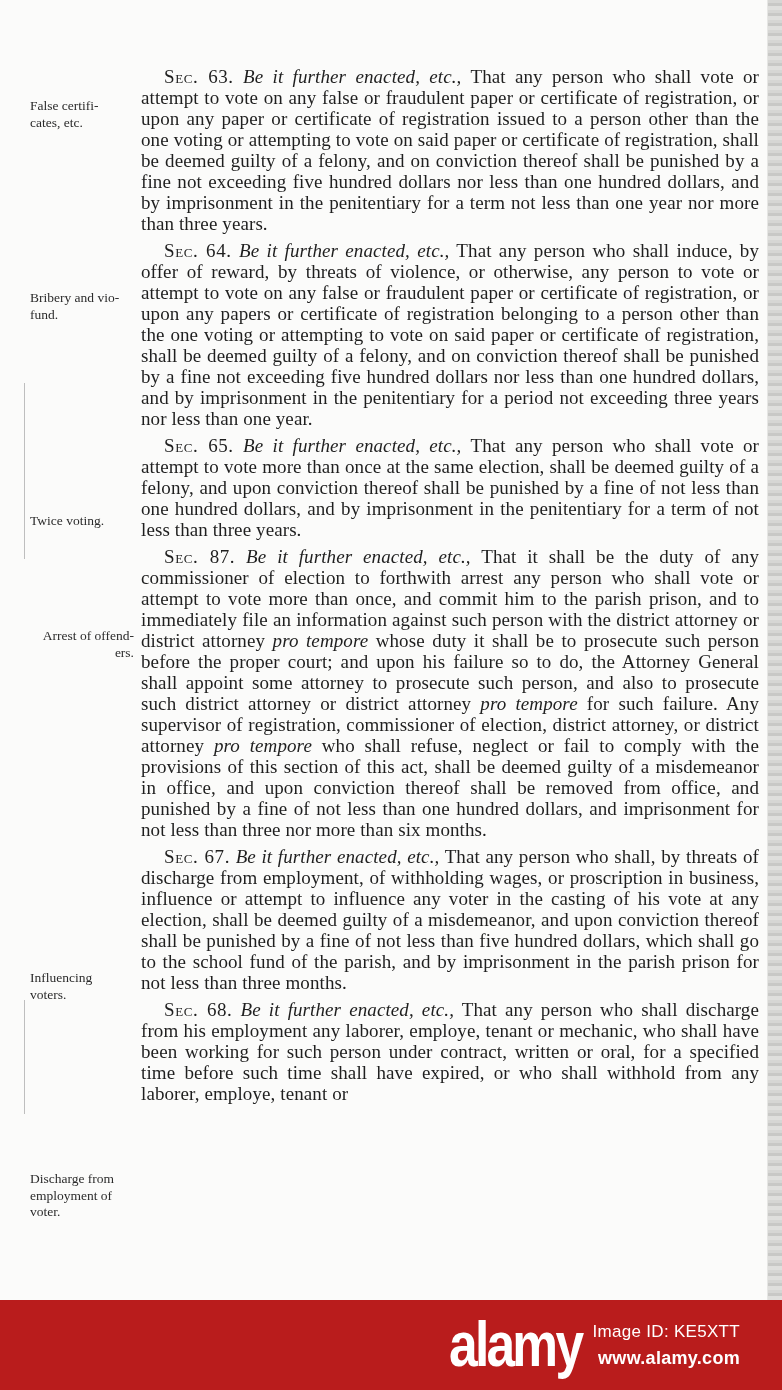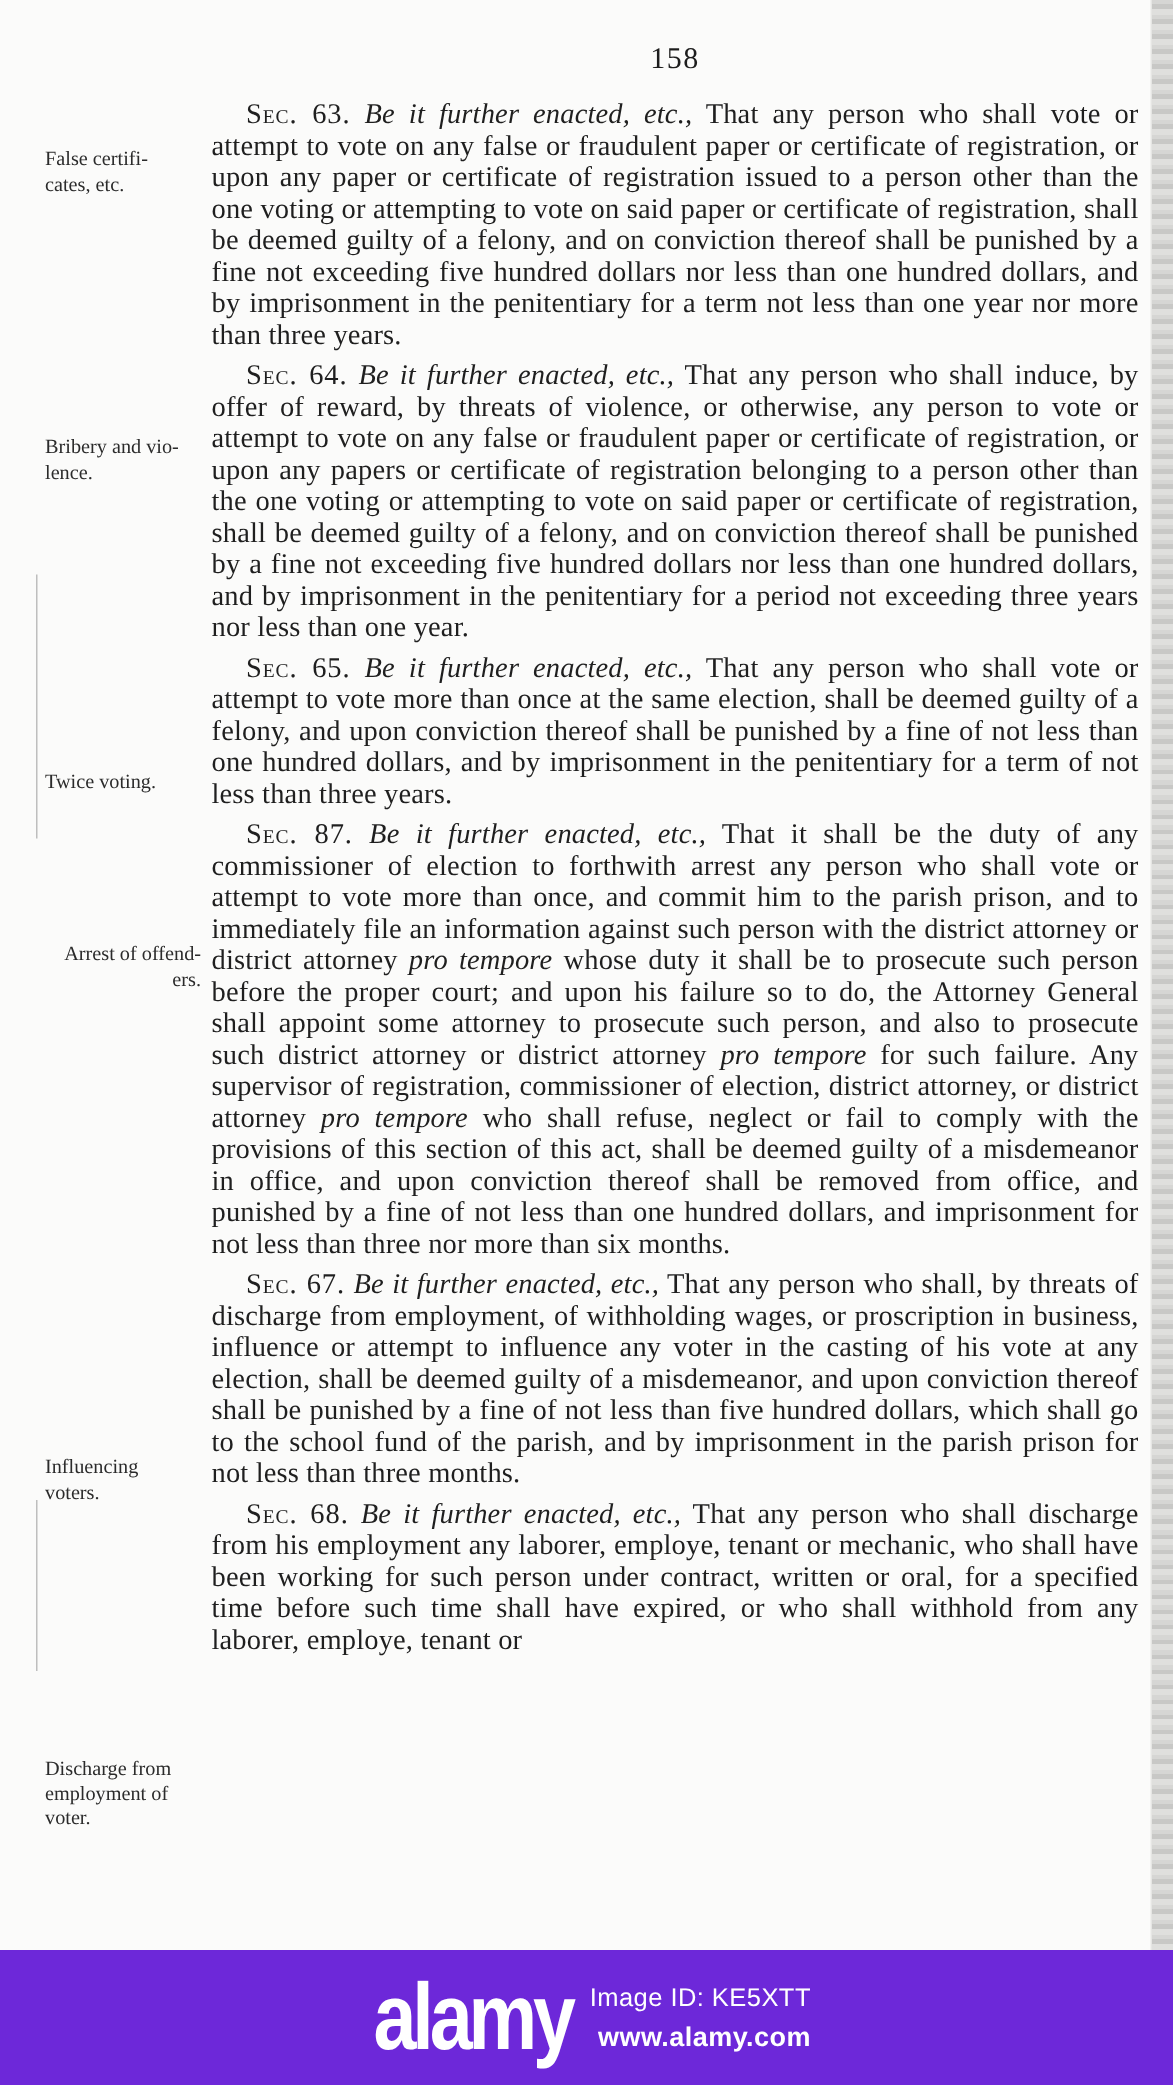"158" div.page-number { html: <div>158</div> -> none }
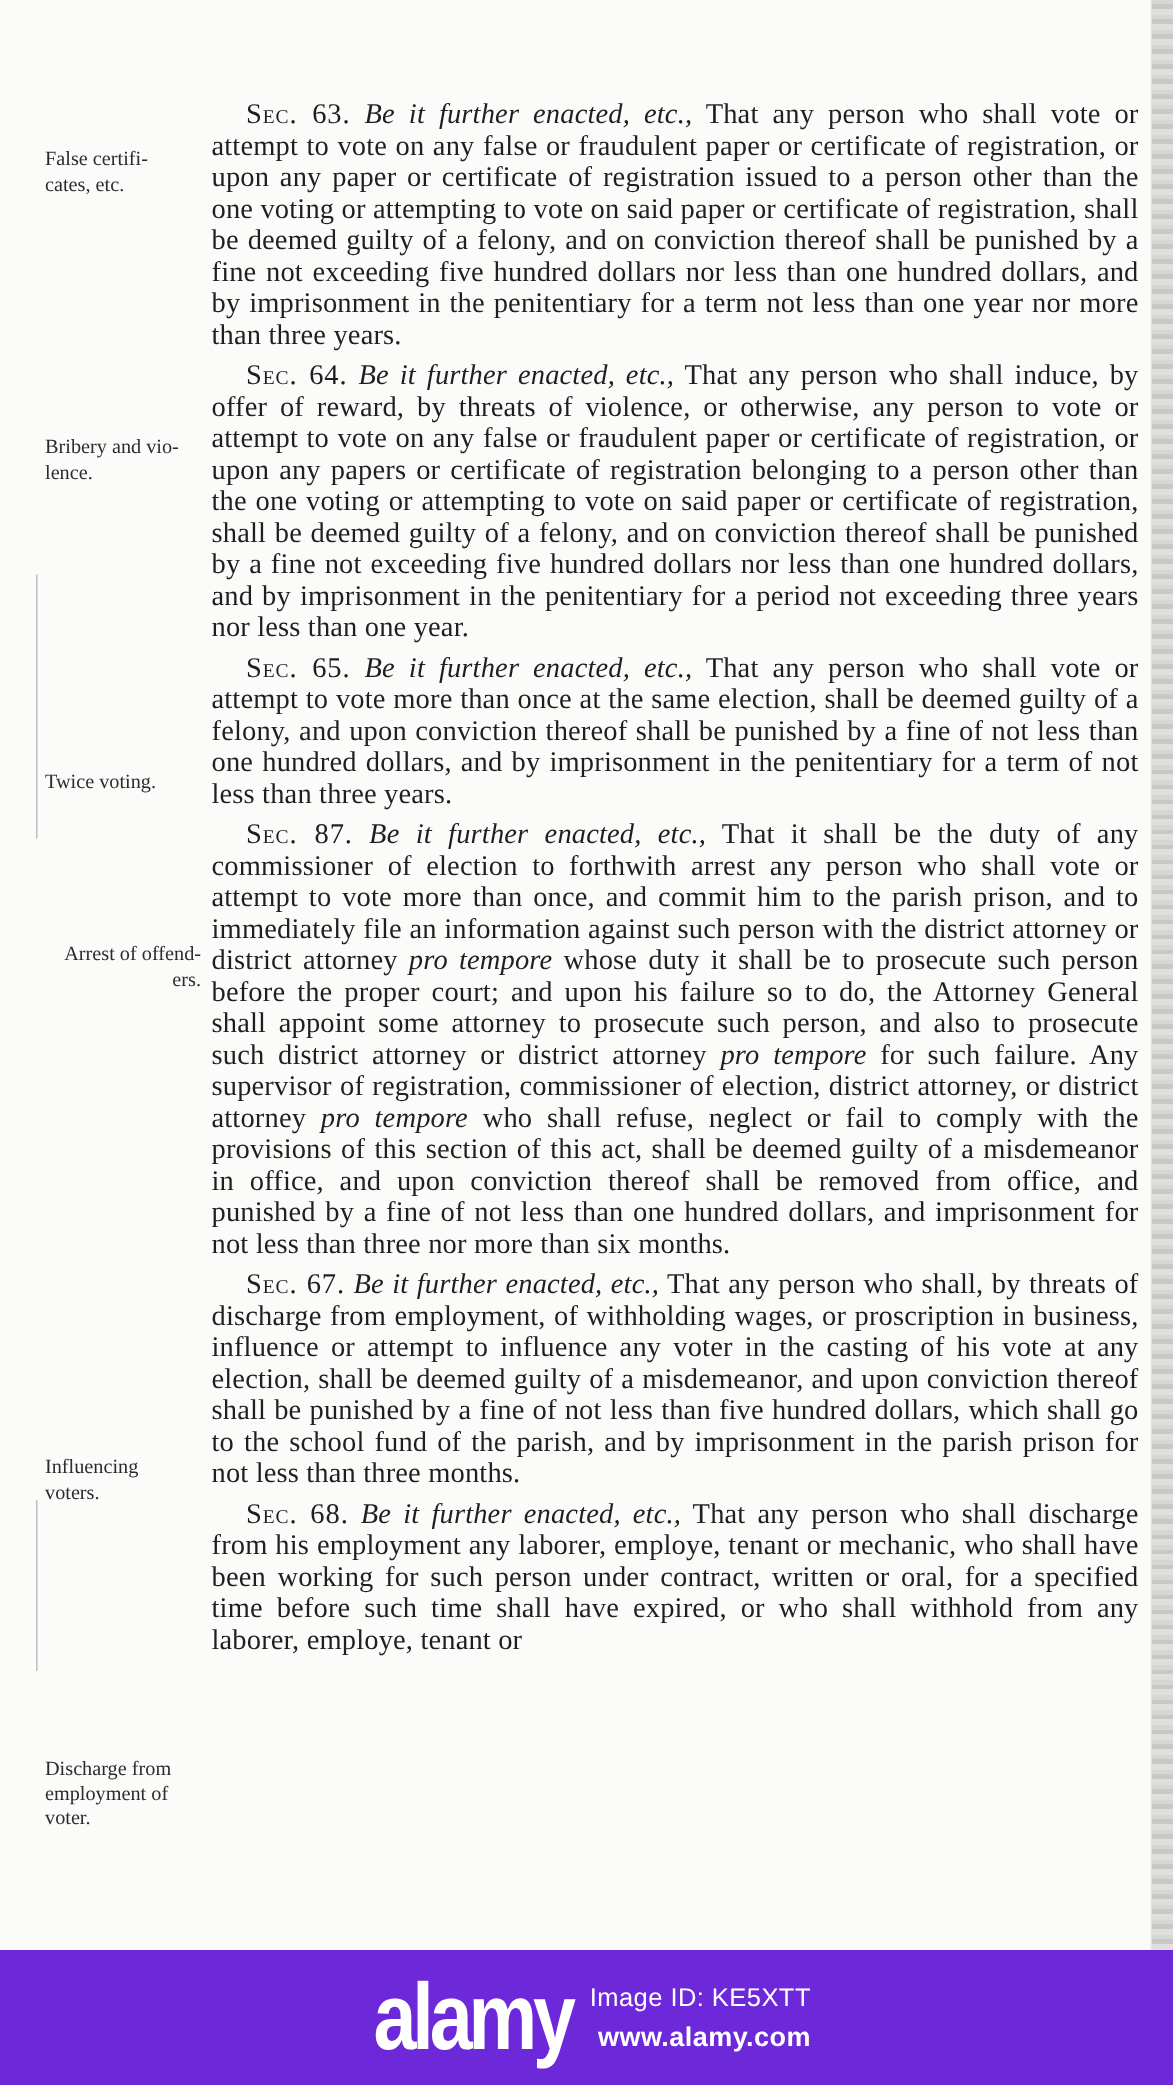"Bribery and vio-" div.margin-note { text: lence -> fund }
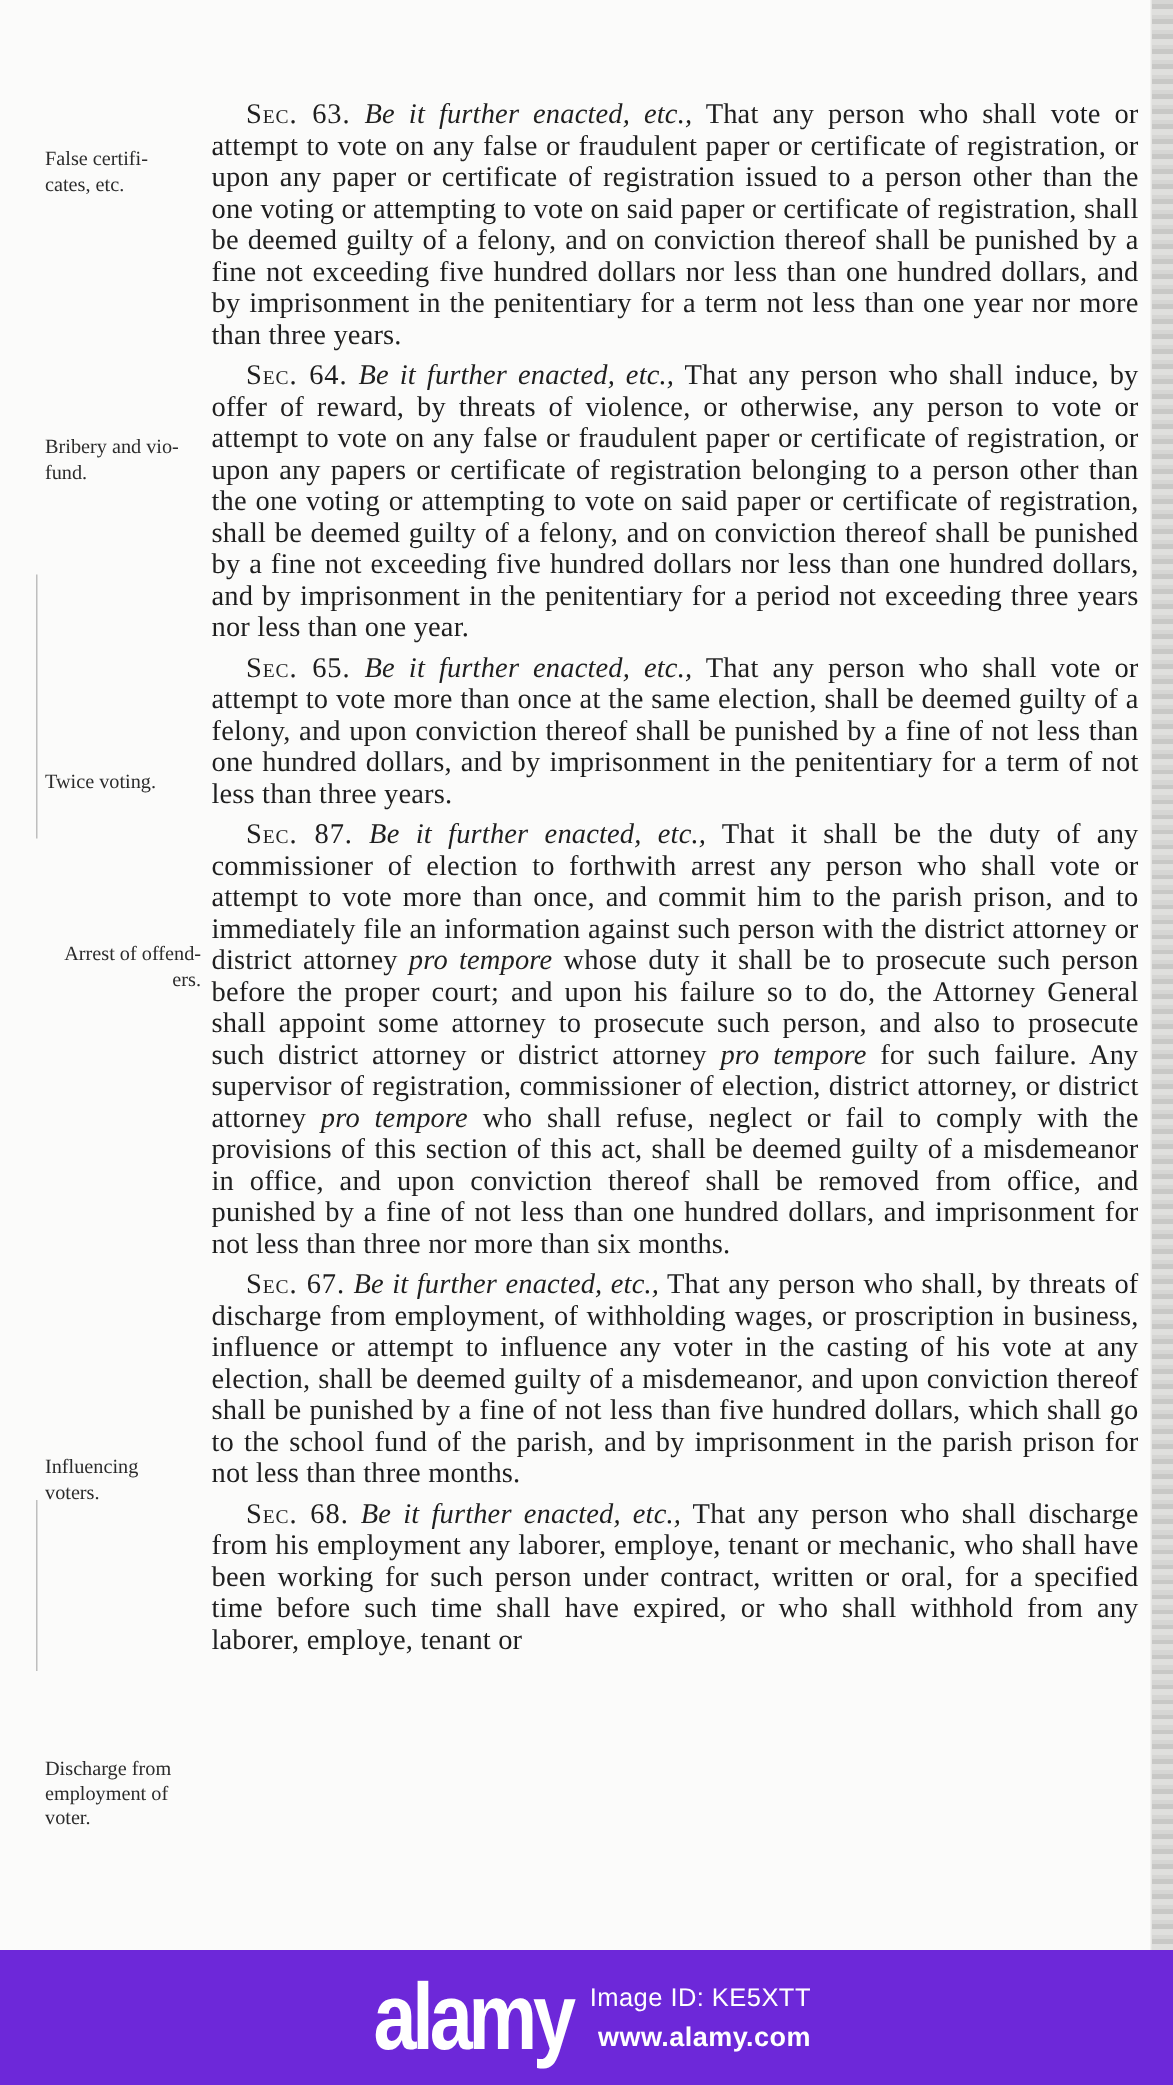"alamy" .alamy-bar { background: #6d28d9 -> #b91c1c; justify-content: center -> flex-end }
